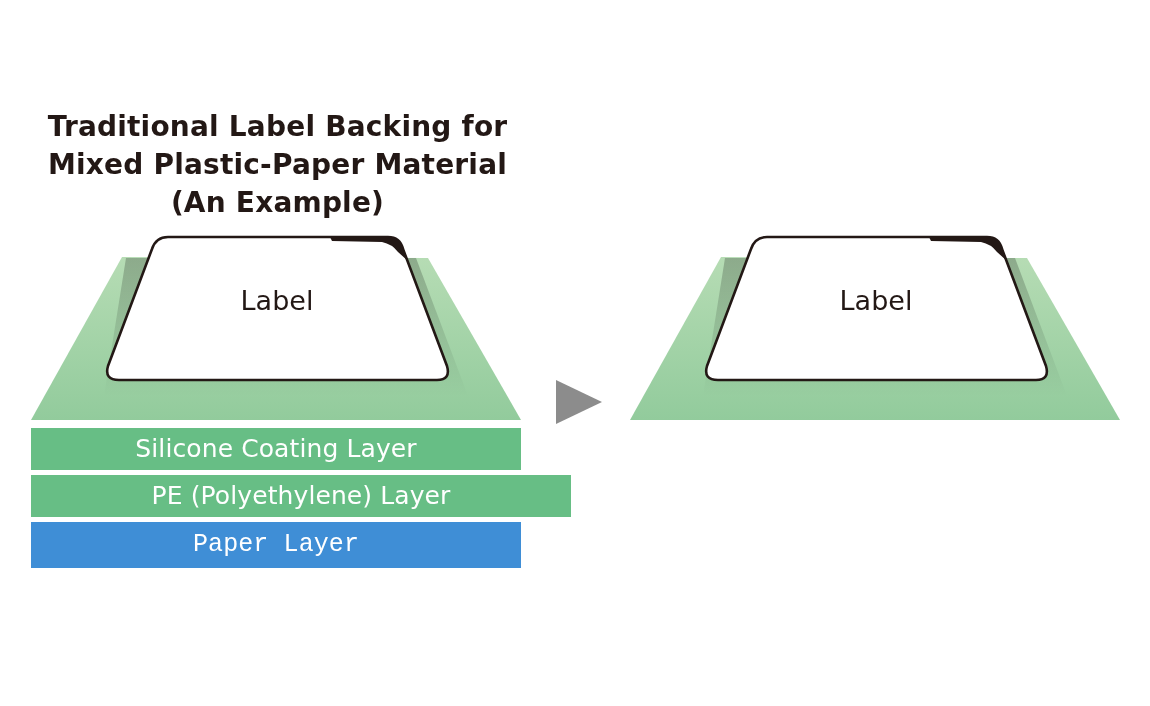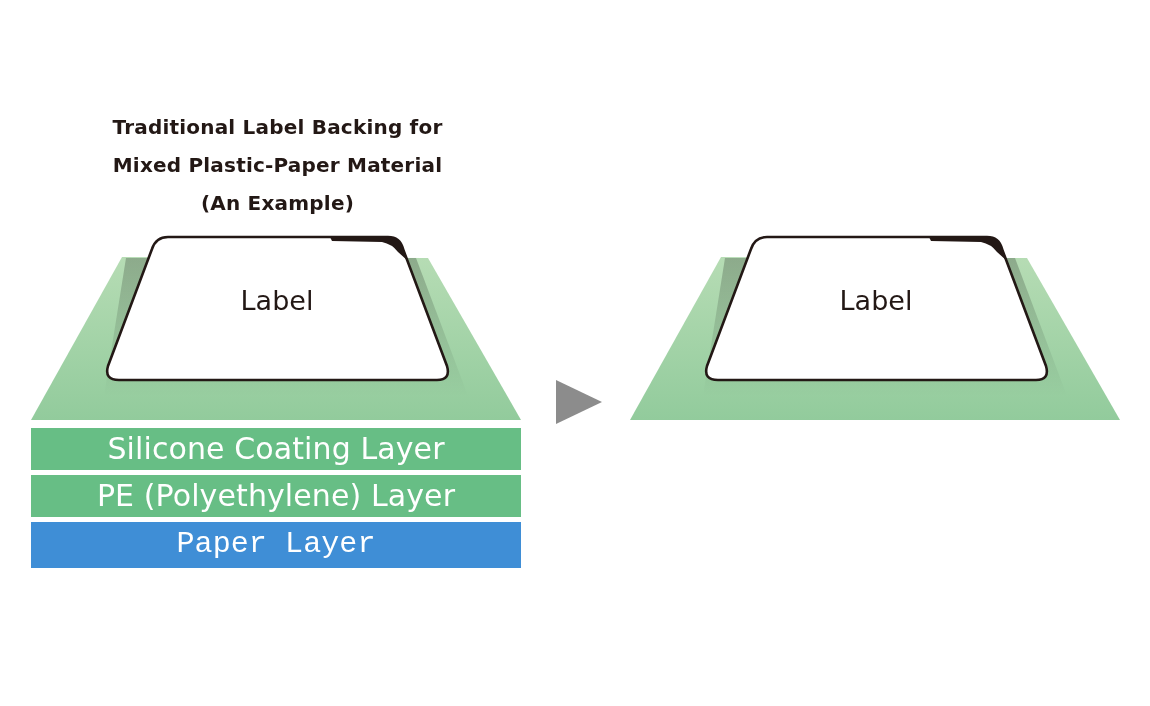"Traditional Label Backing for" .title { font-size: 20px -> 28px }
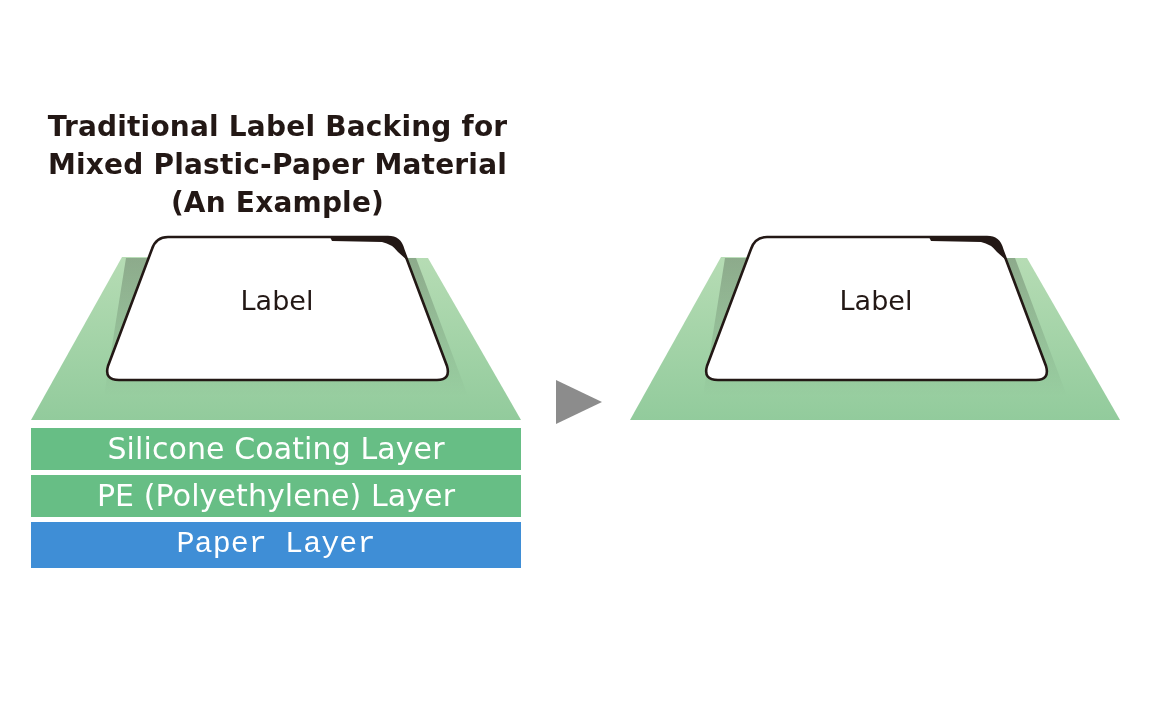"Silicone Coating Layer" .bar { font-size: 30px -> 25px }
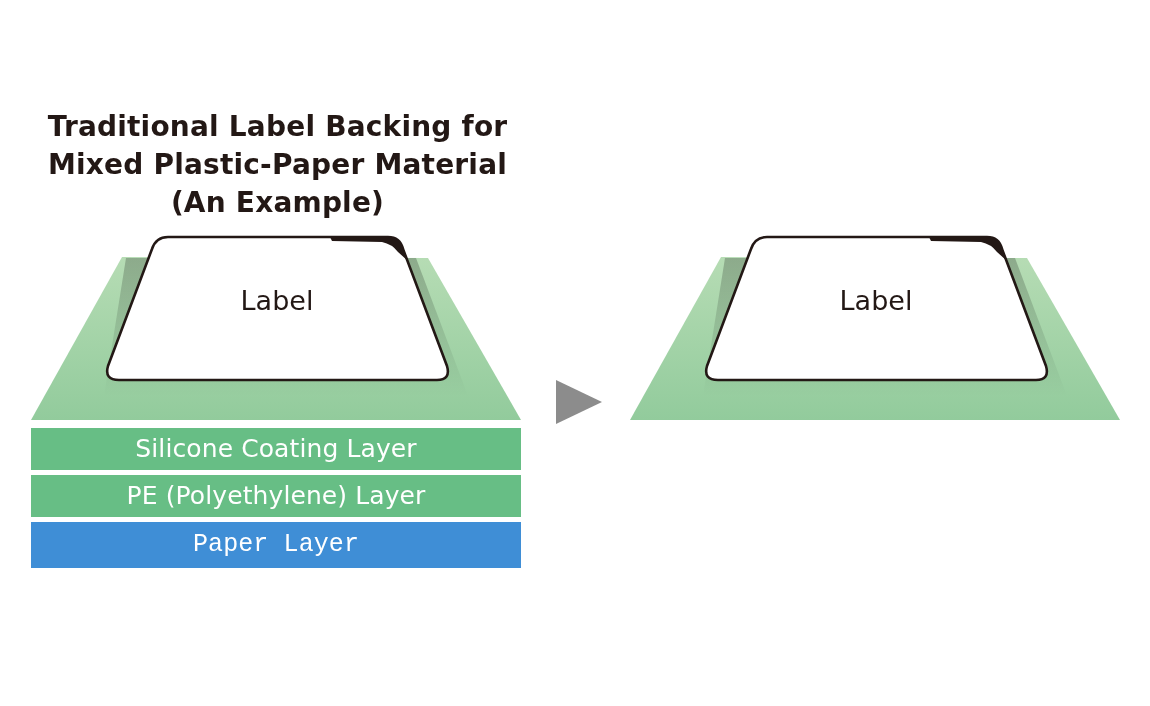"PE (Polyethylene) Layer" #L-bar-1 { width: 490px -> 540px }
